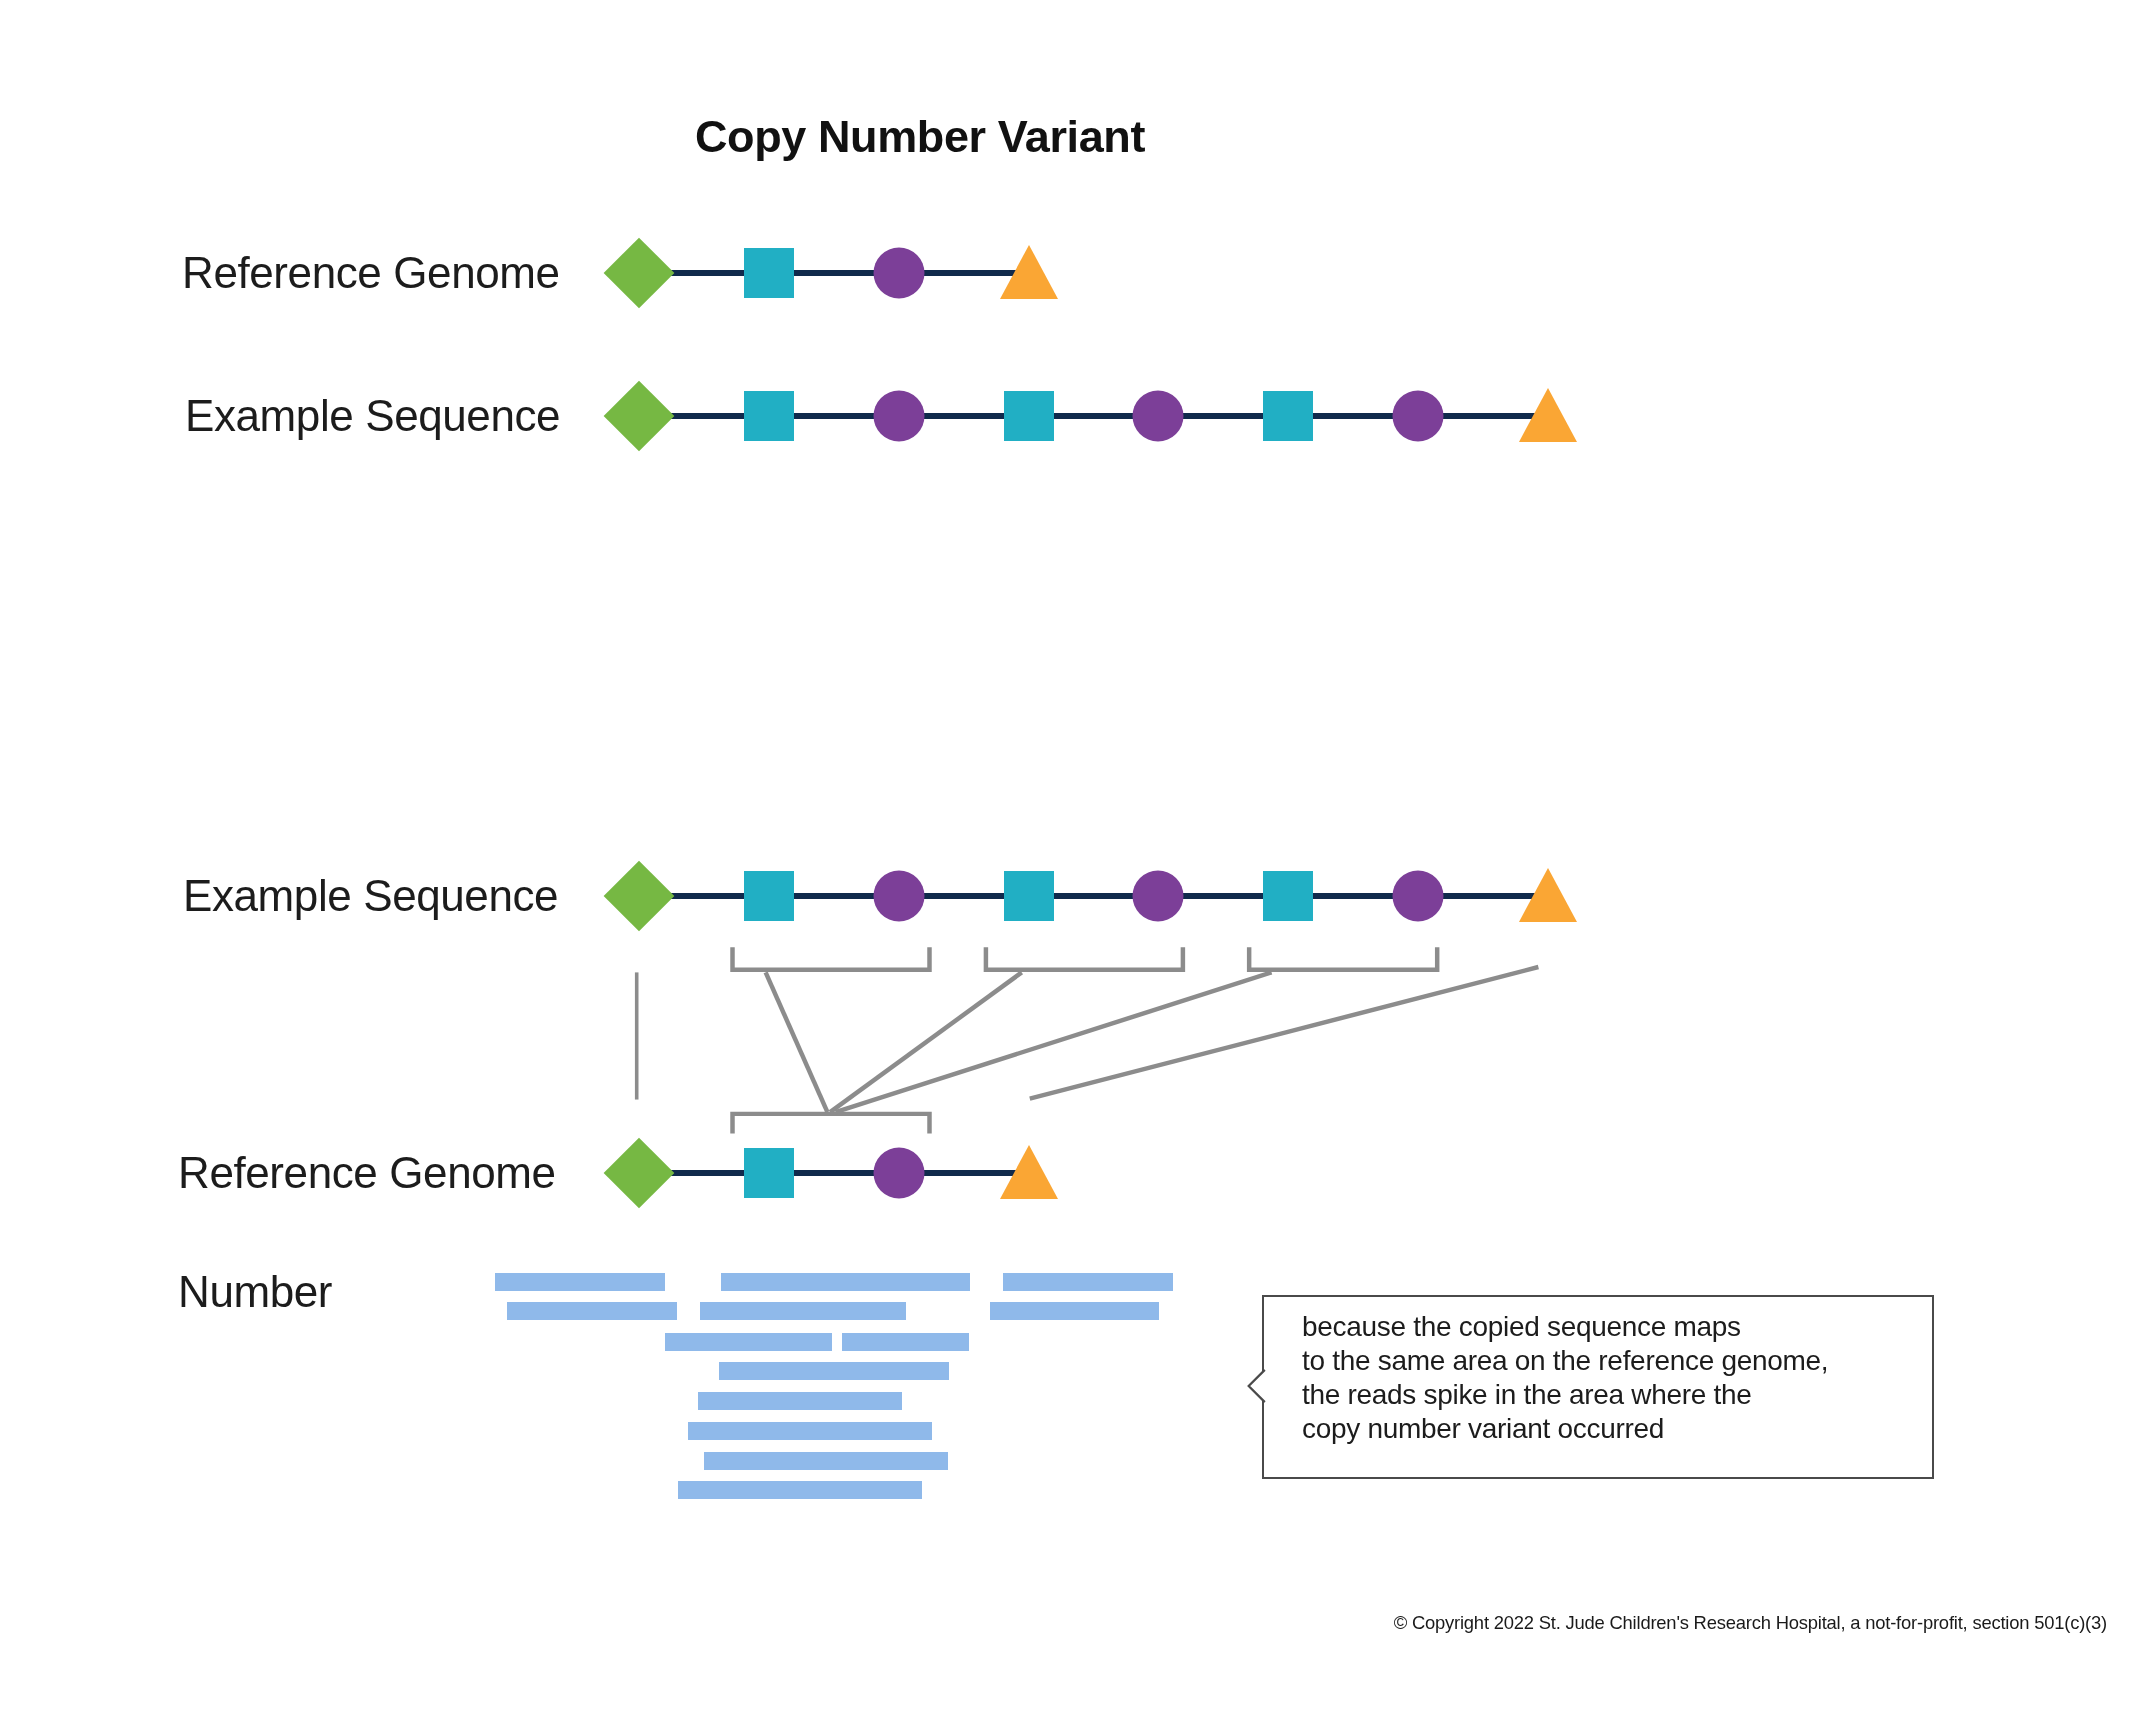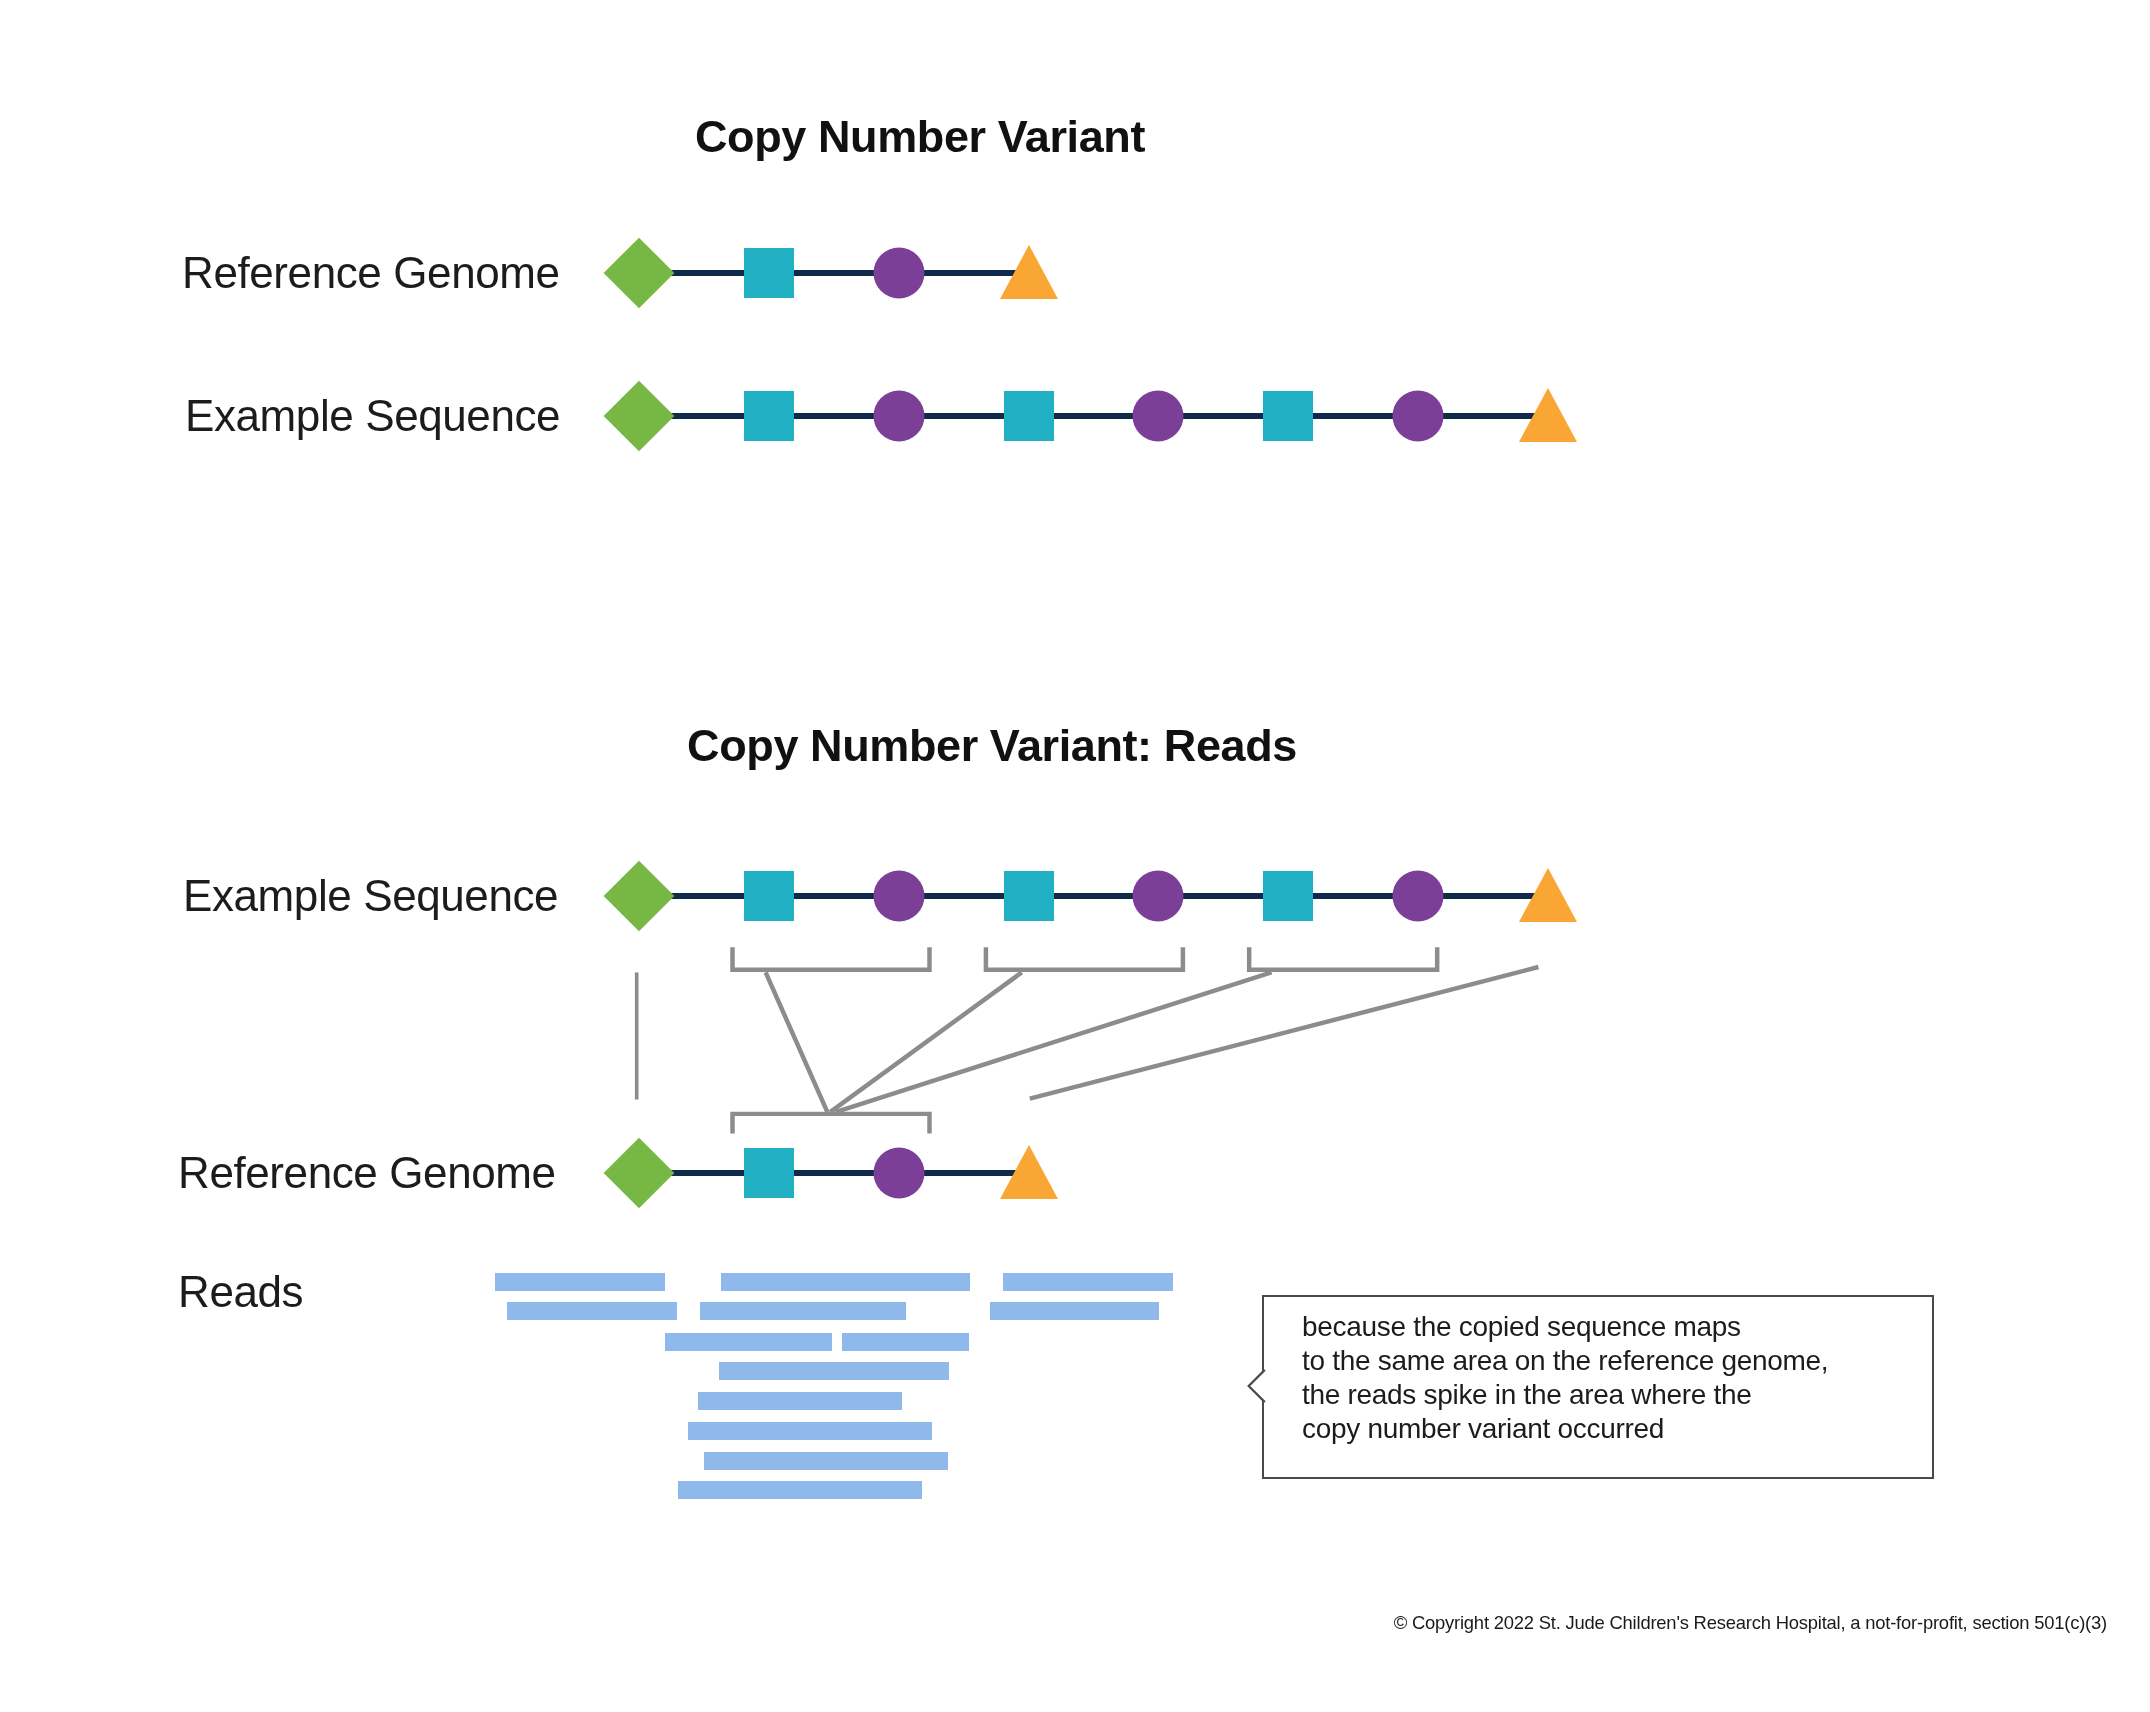"Copy Number Variant: Reads" div.section-title { html: <div>Copy Number Variant: Reads</div> -> none }
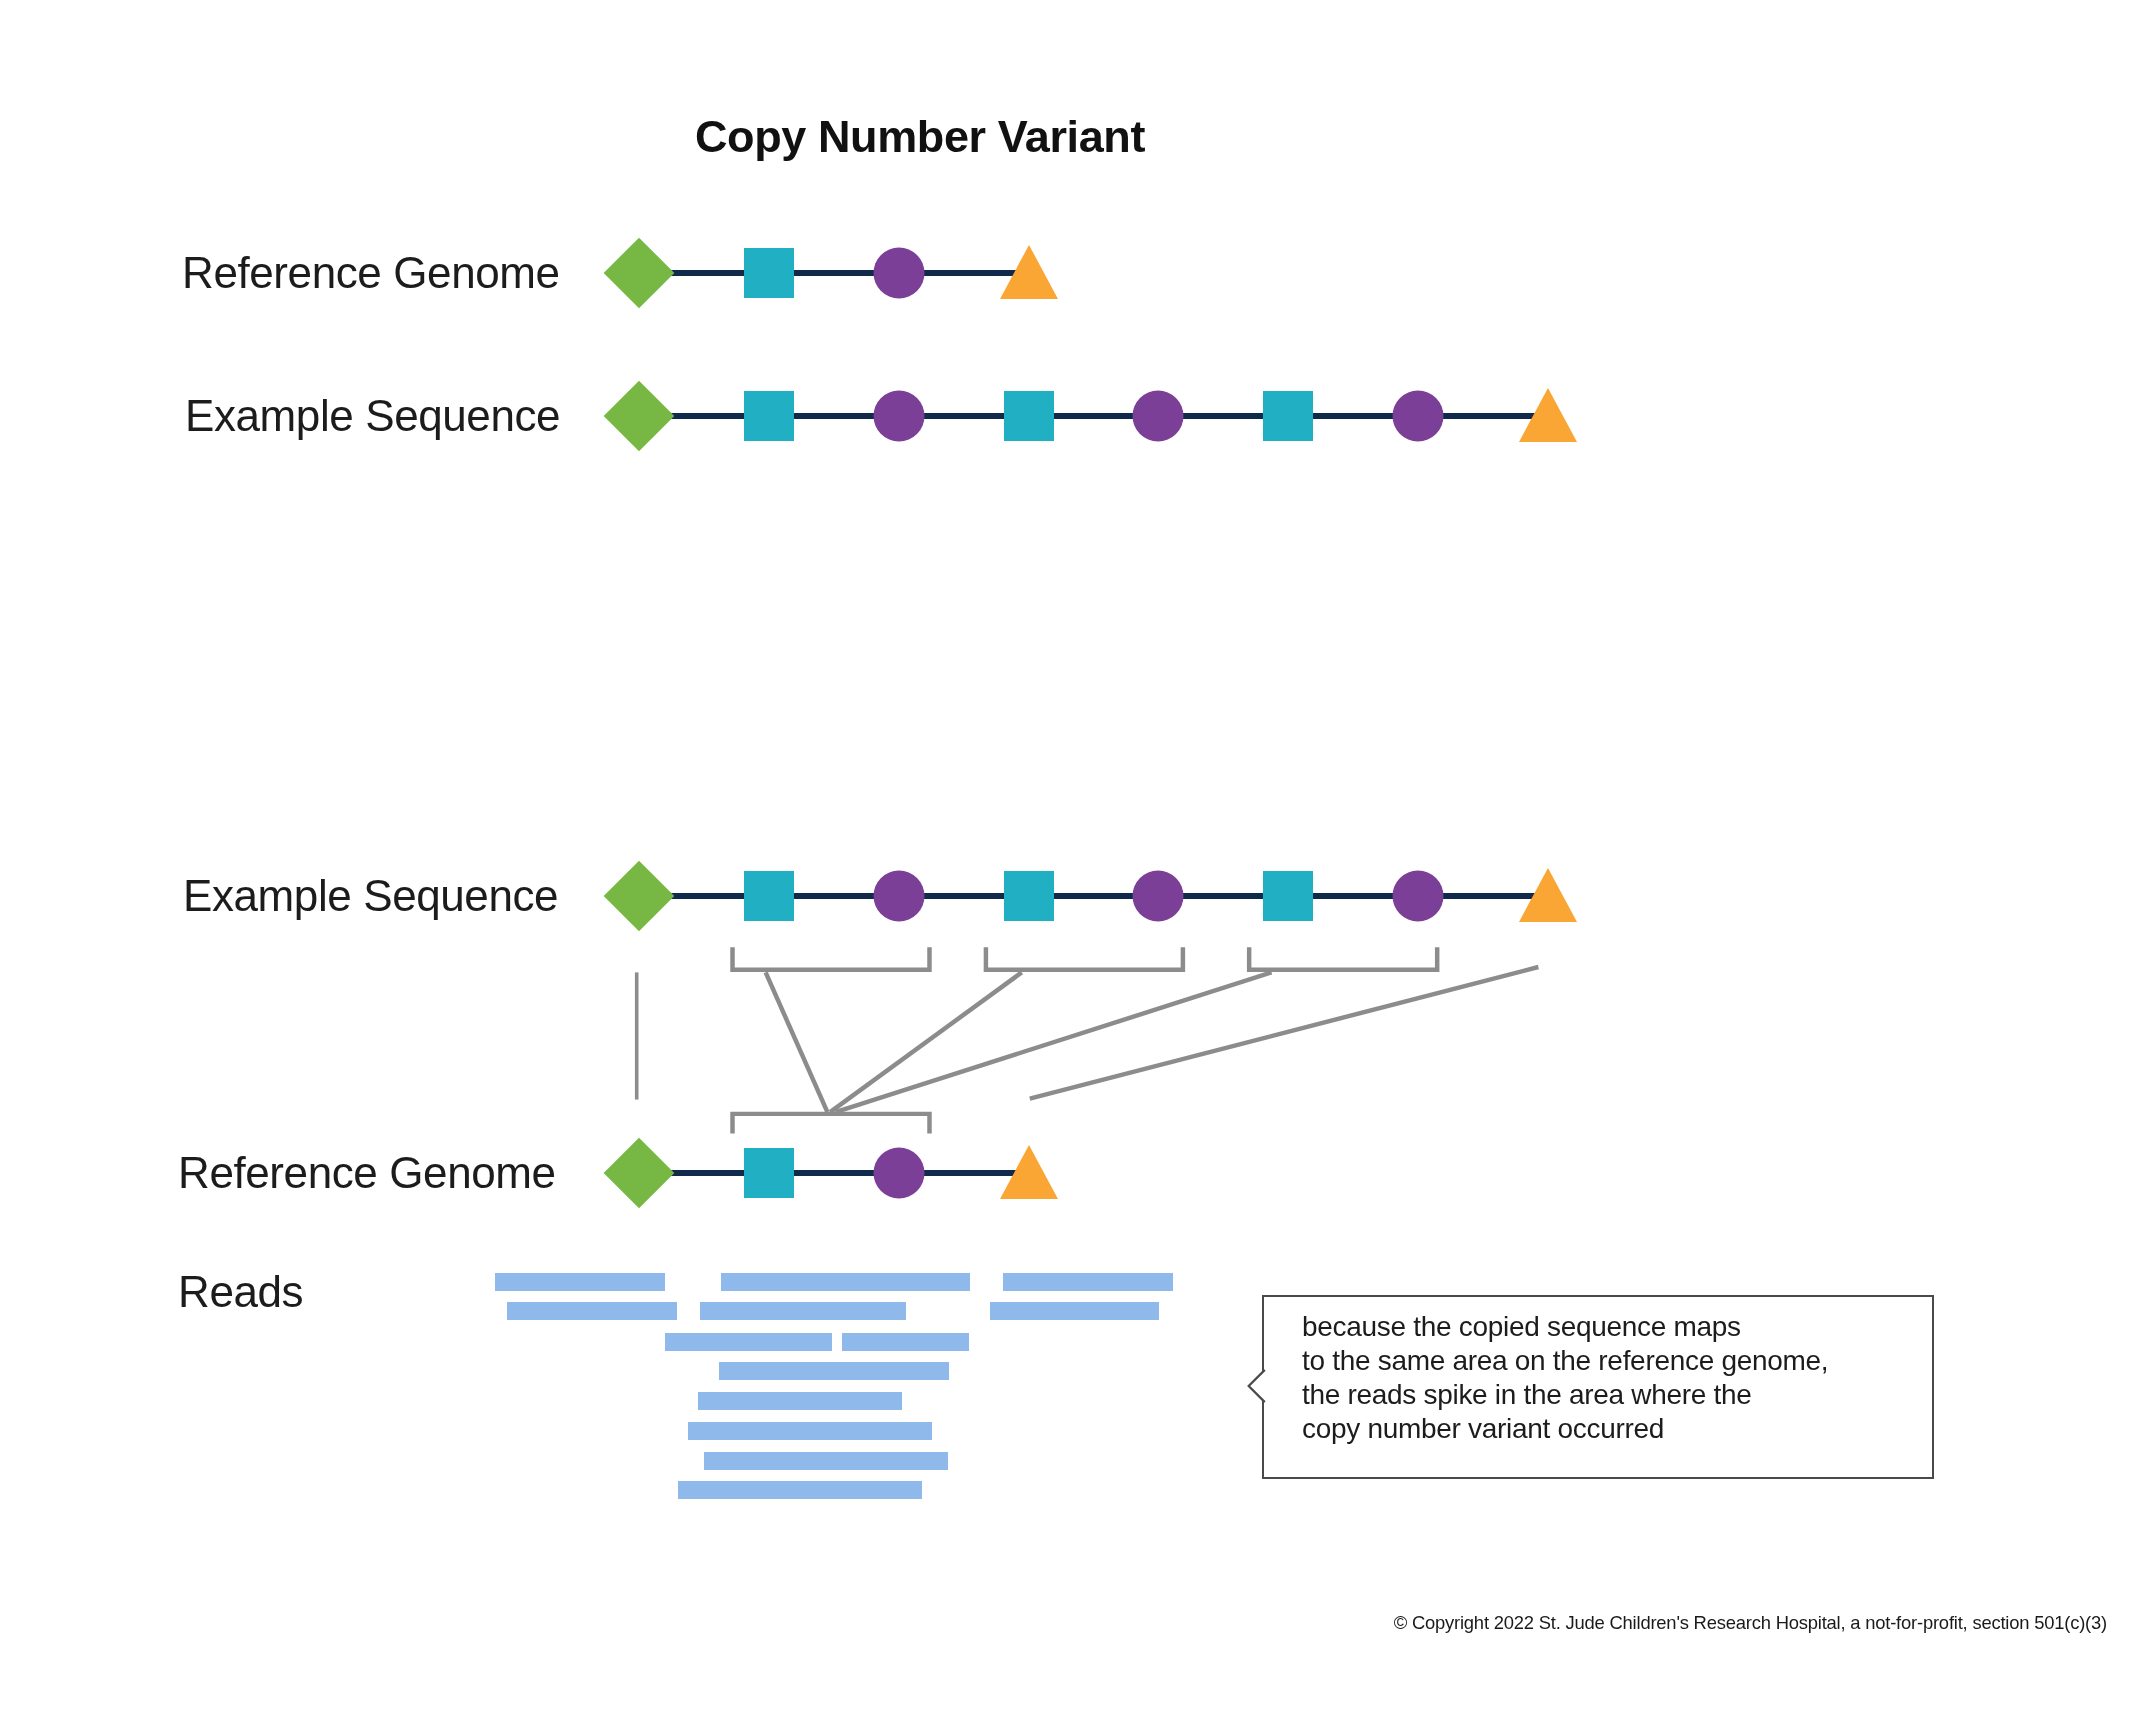"Reads" div.row-label { text: Reads -> Number }
